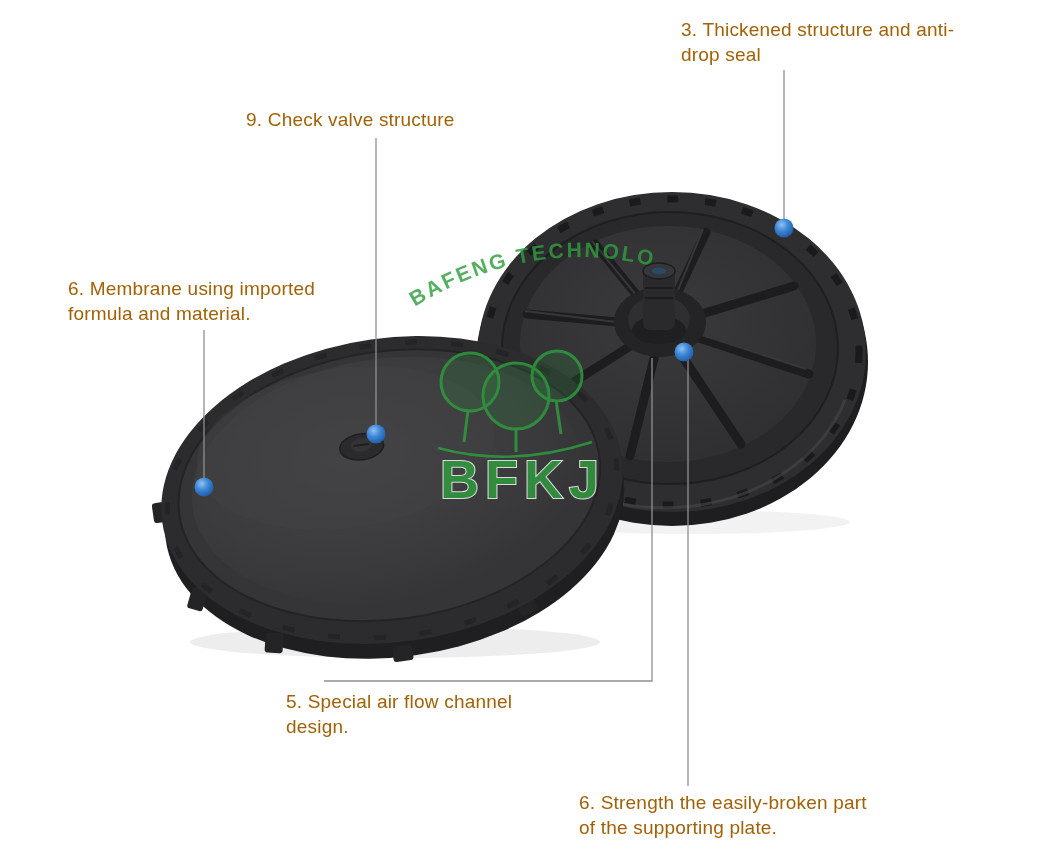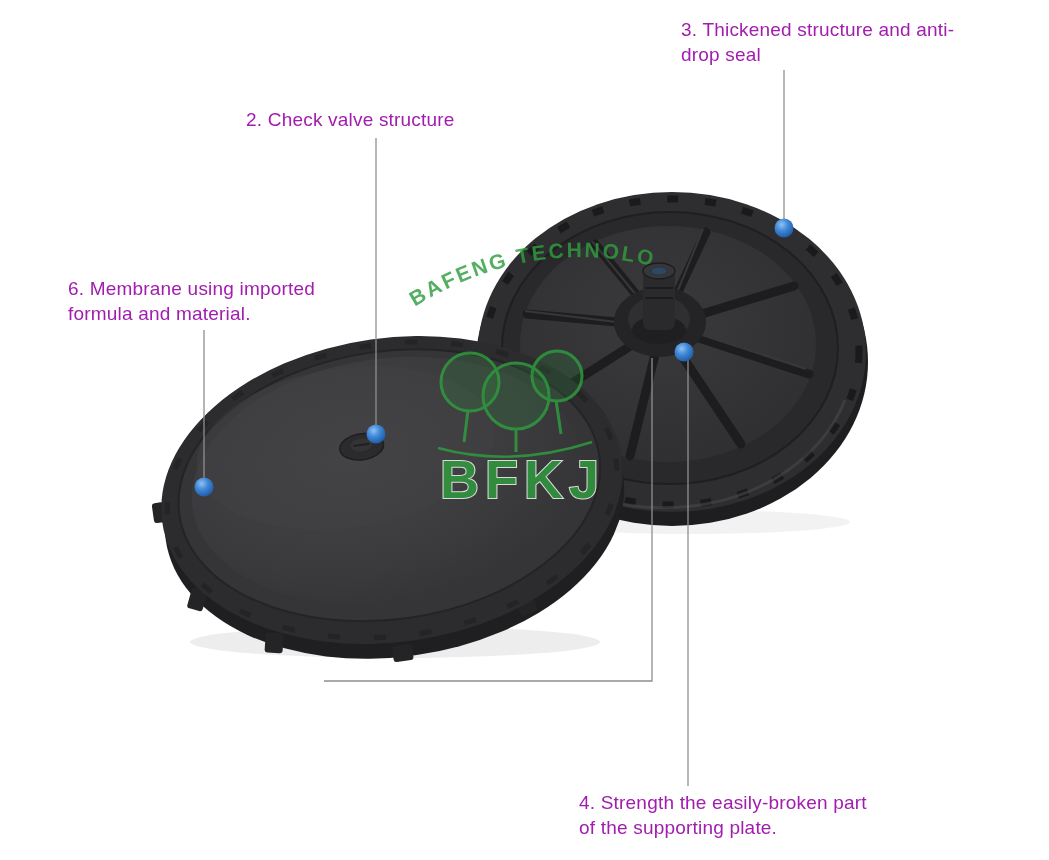"3. Thickened structure and anti-drop" .callout { color: #a21caf -> #a16207 }
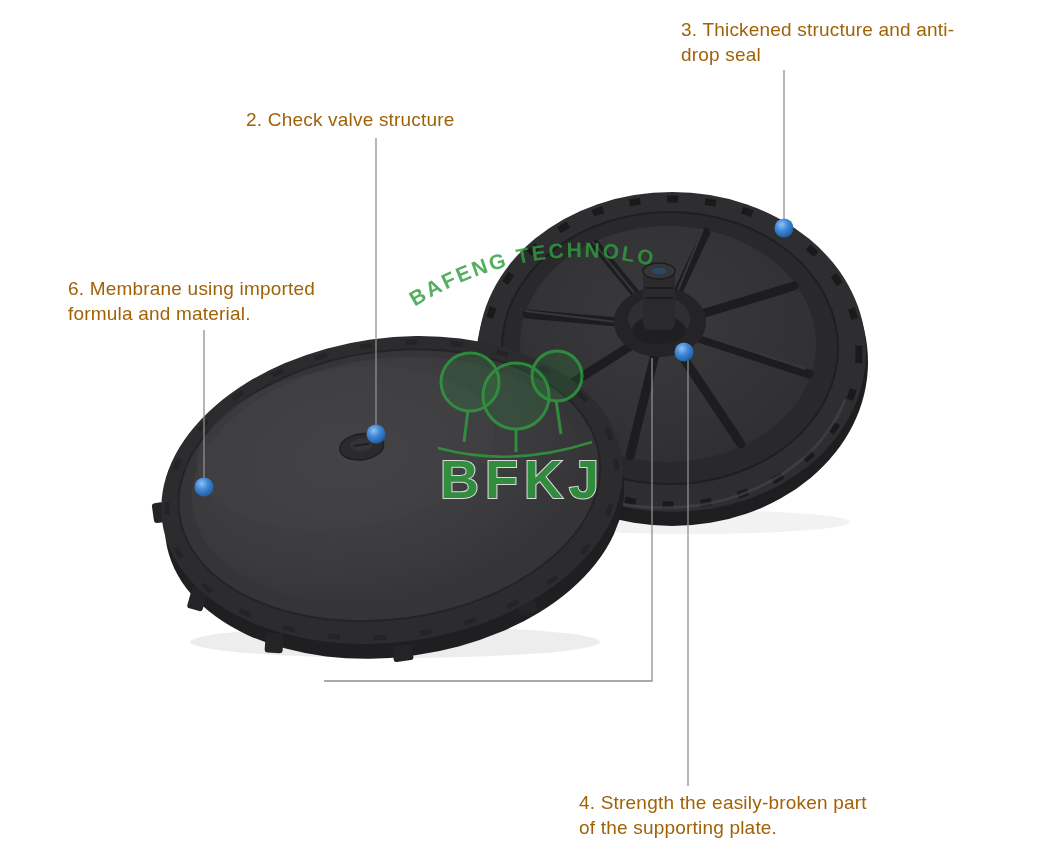"2. Check valve structure" div.callout { text: 2 -> 9 }
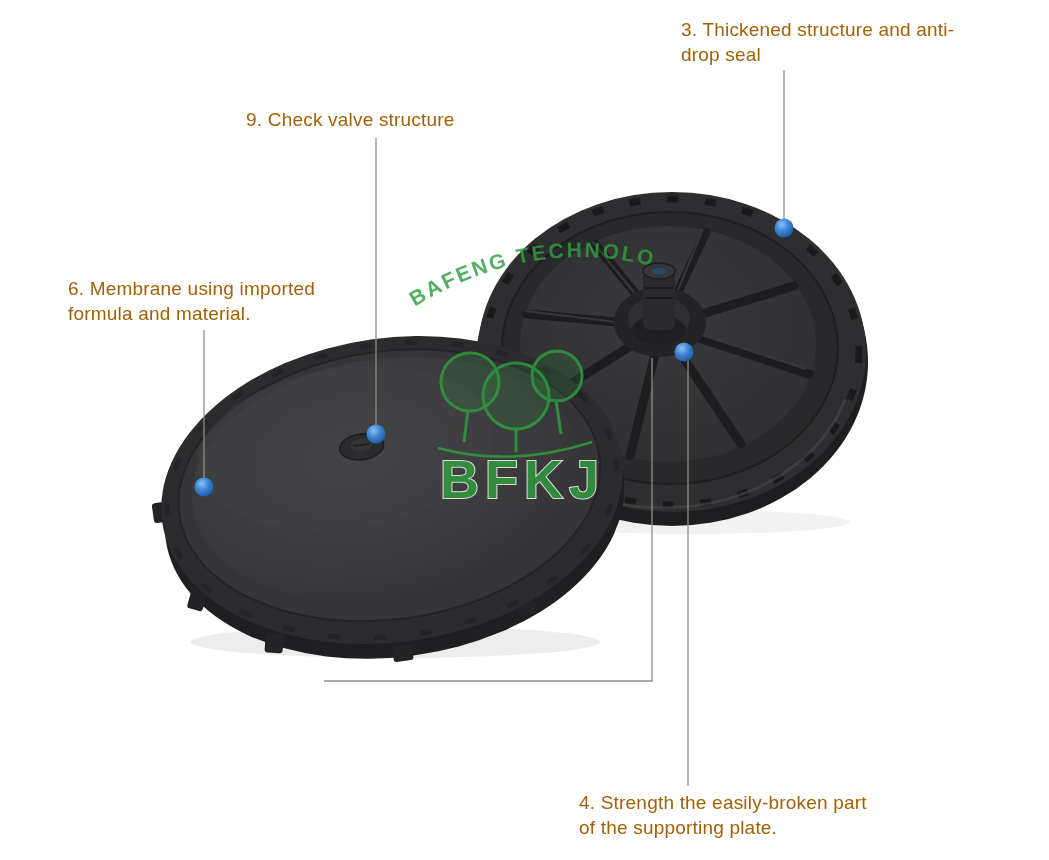"5. Special air flow channel" div.callout { html: none -> <div>5. Special air flow channel design.</div> }
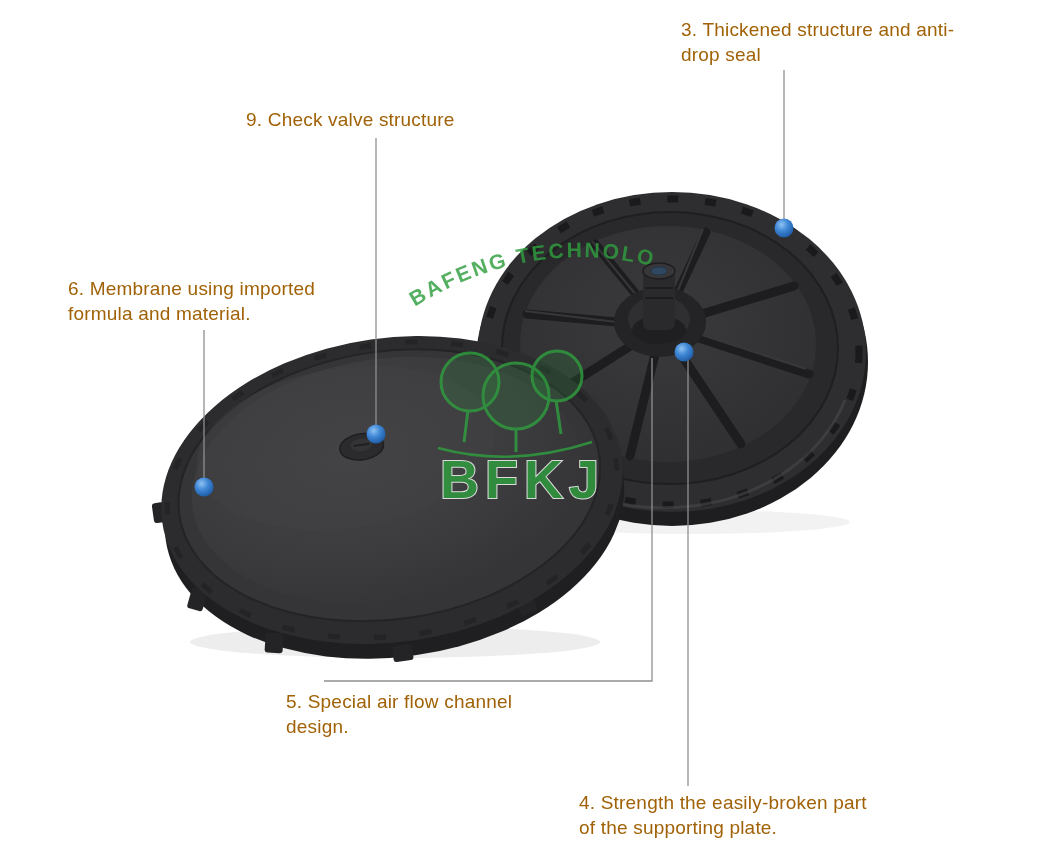"4. Strength the easily-broken part" div.callout { text: 4 -> 6 }
